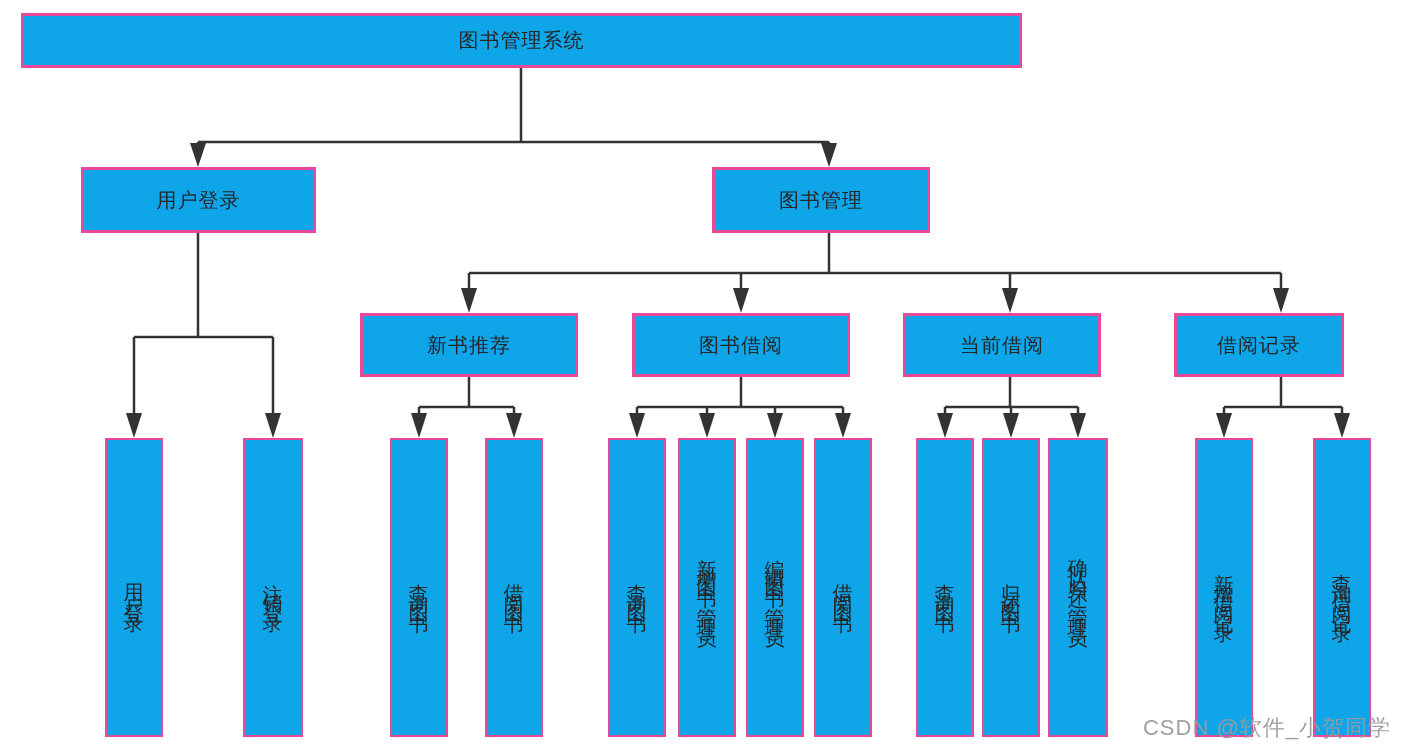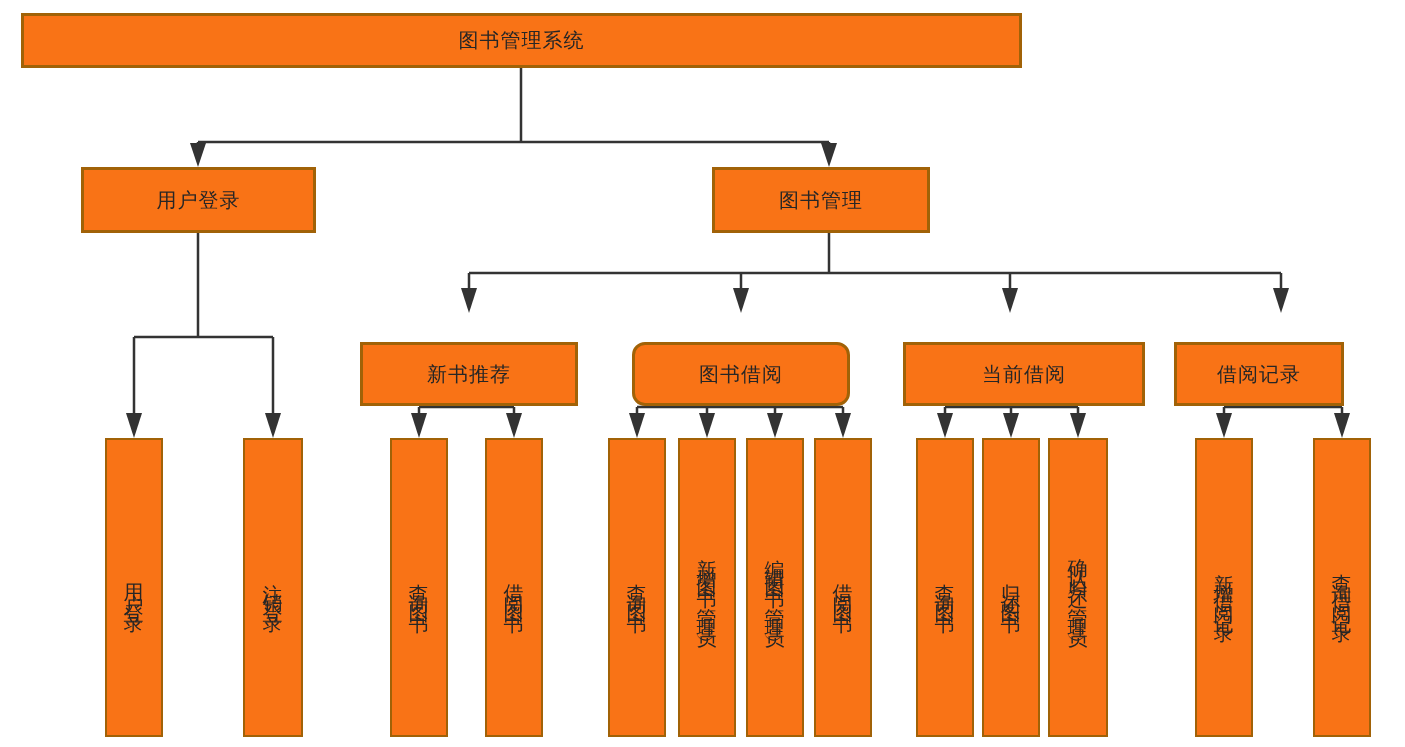"图书管理系统" .box { background: #f97316 -> #0ea5e9; border: 3px solid #a16207 -> 3px solid #ec4899 }
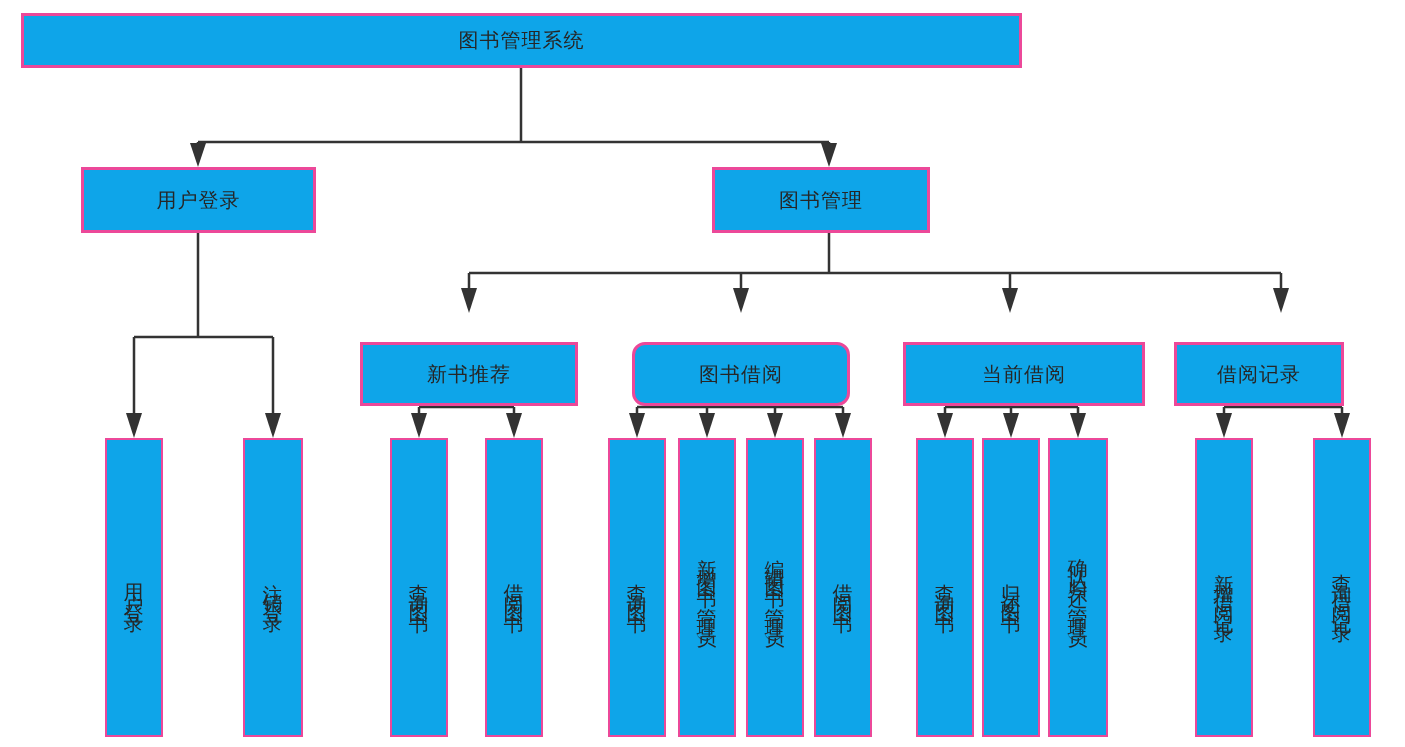"新书推荐" .l3 { margin-top: 29px -> none }
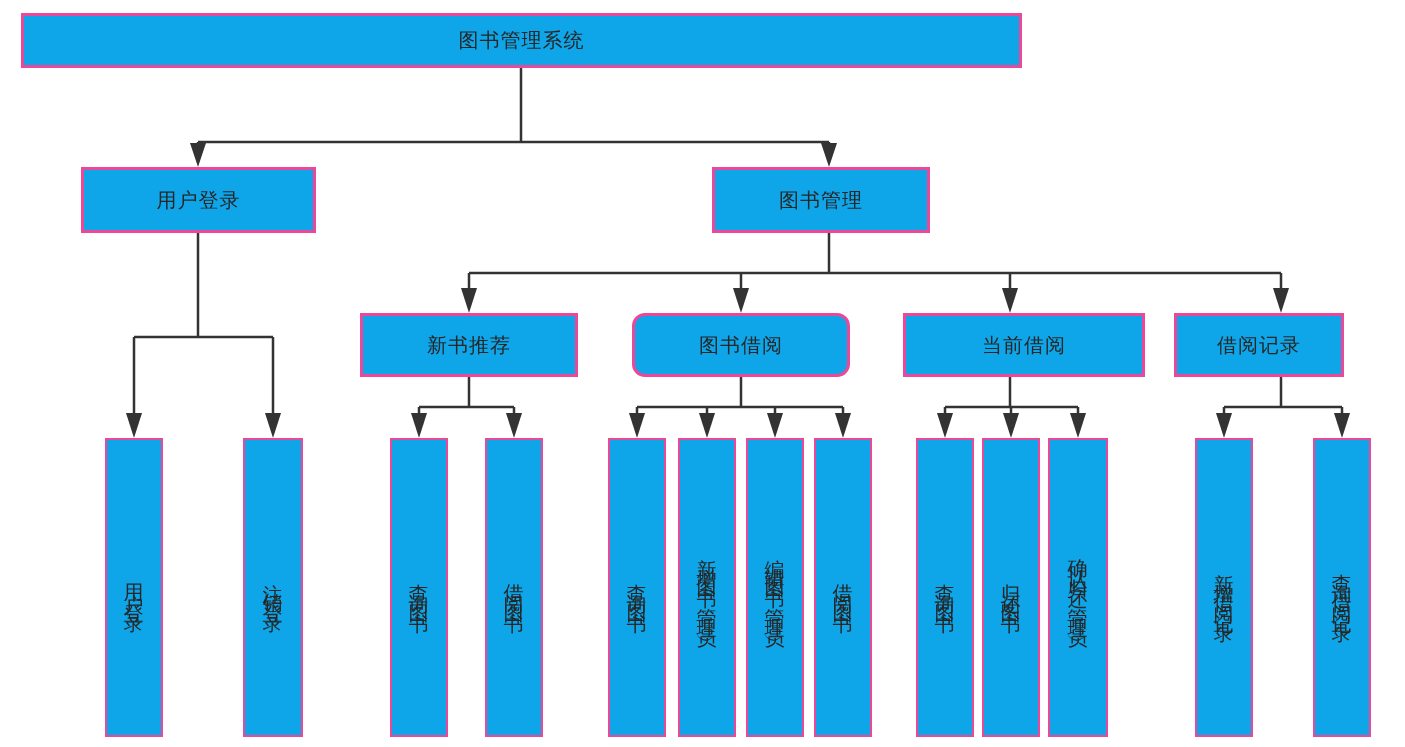"图书借阅" .l3b { border-radius: 13px -> none }
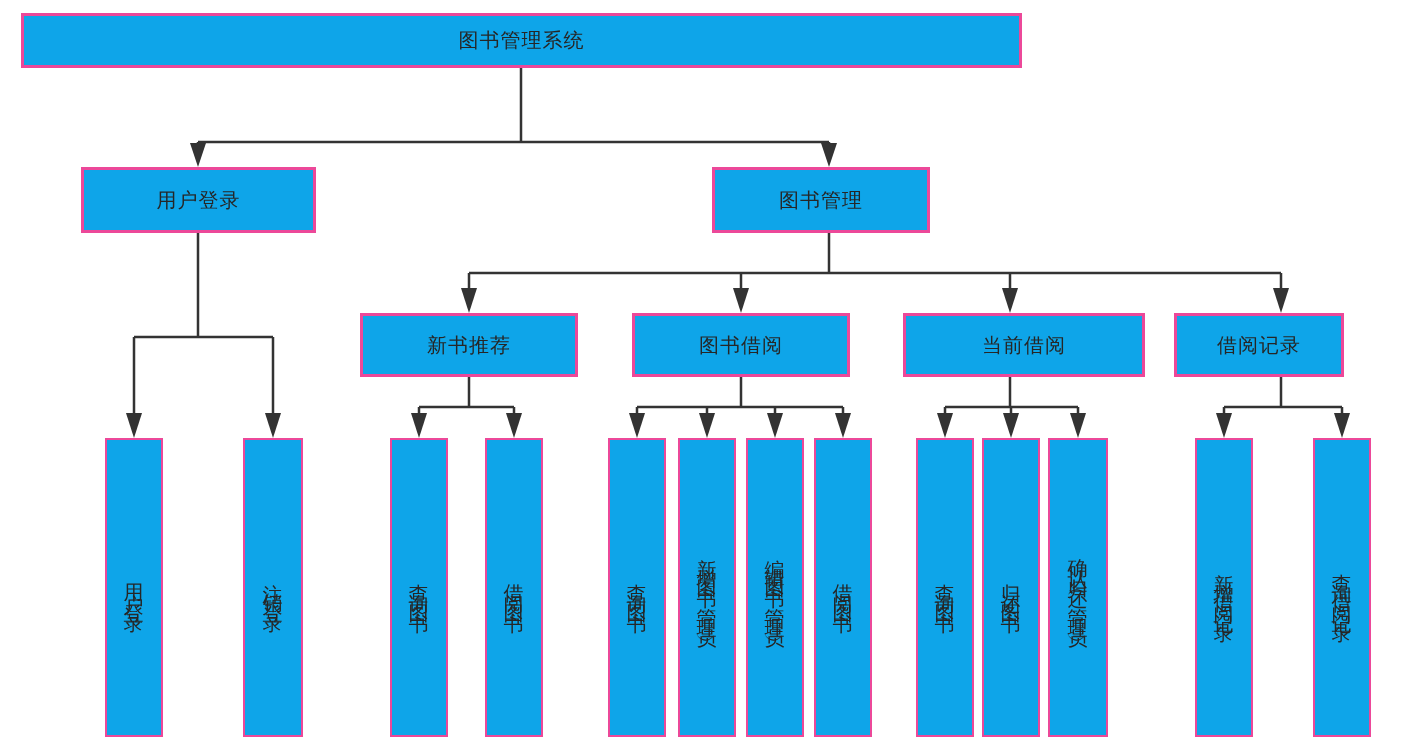"当前借阅" .l3c { width: 242px -> 198px }
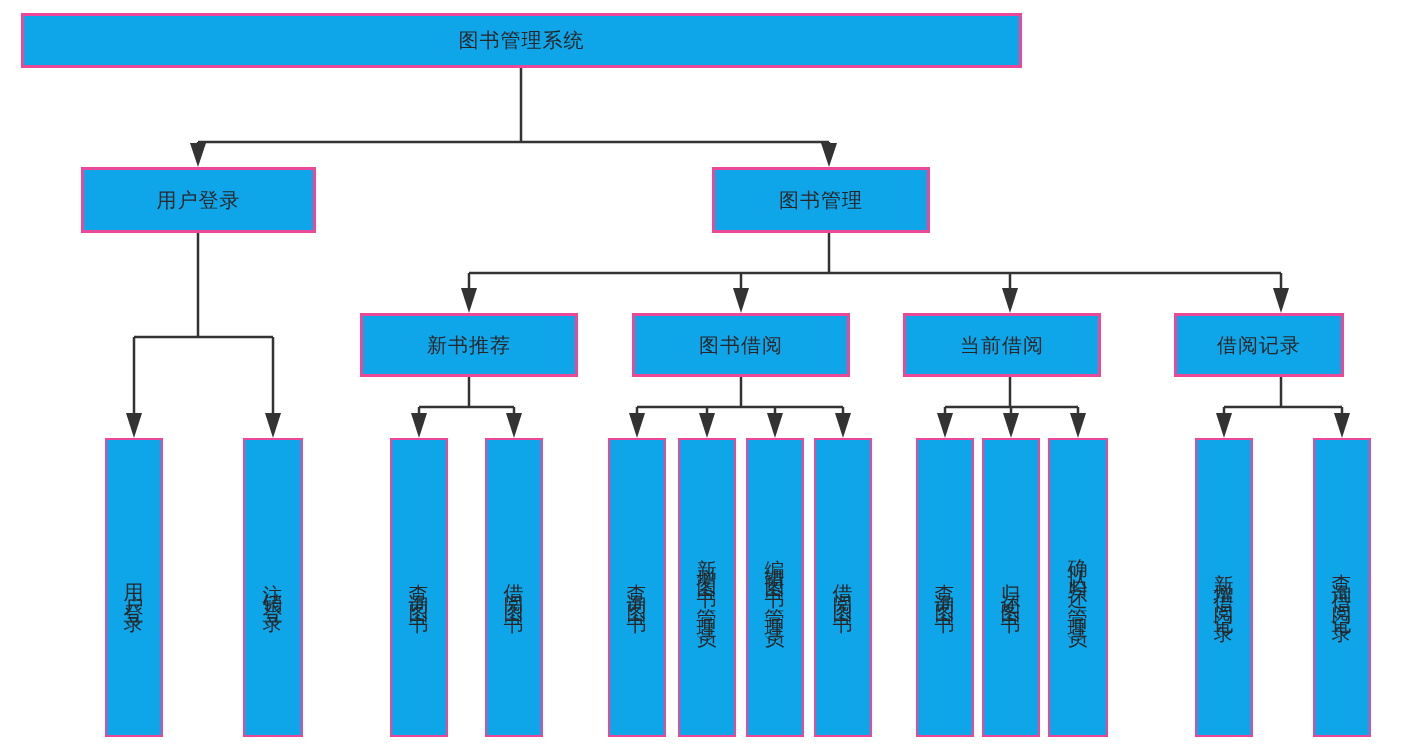"CSDN @软件_小贺同学" div.watermark { html: none -> <div>CSDN @软件_小贺同学</div> }
